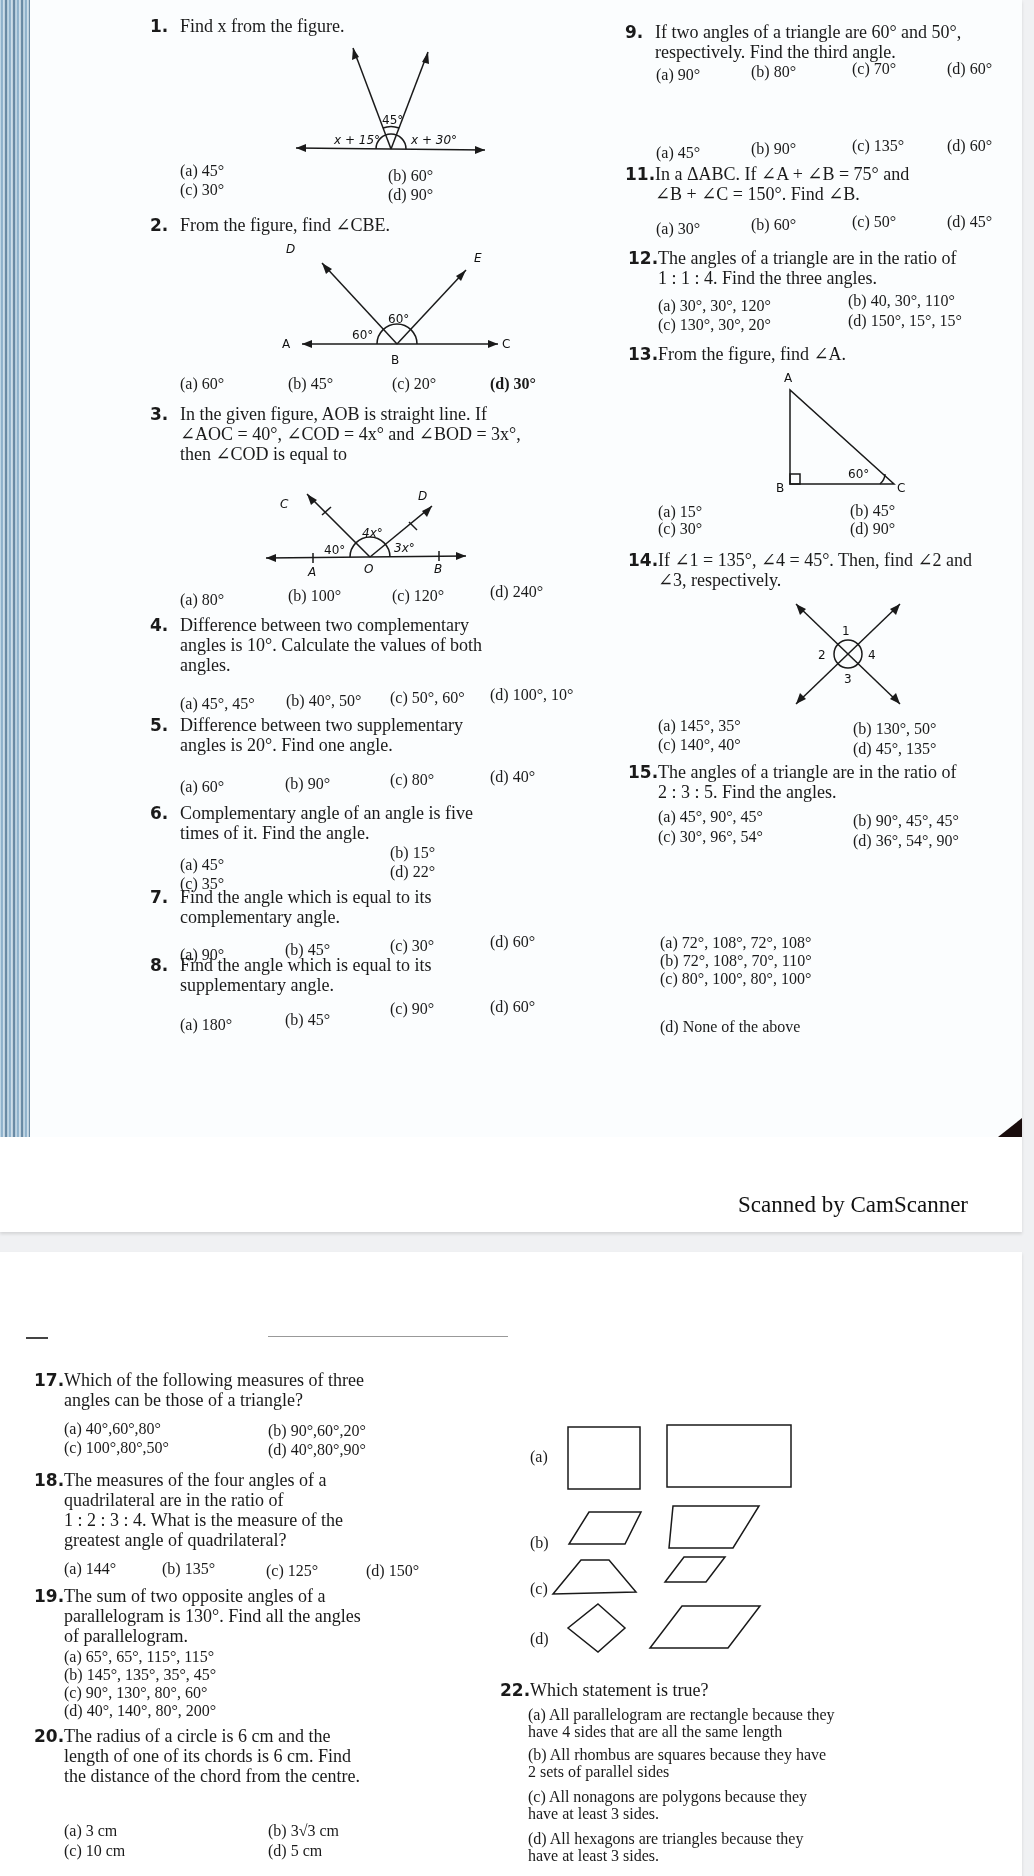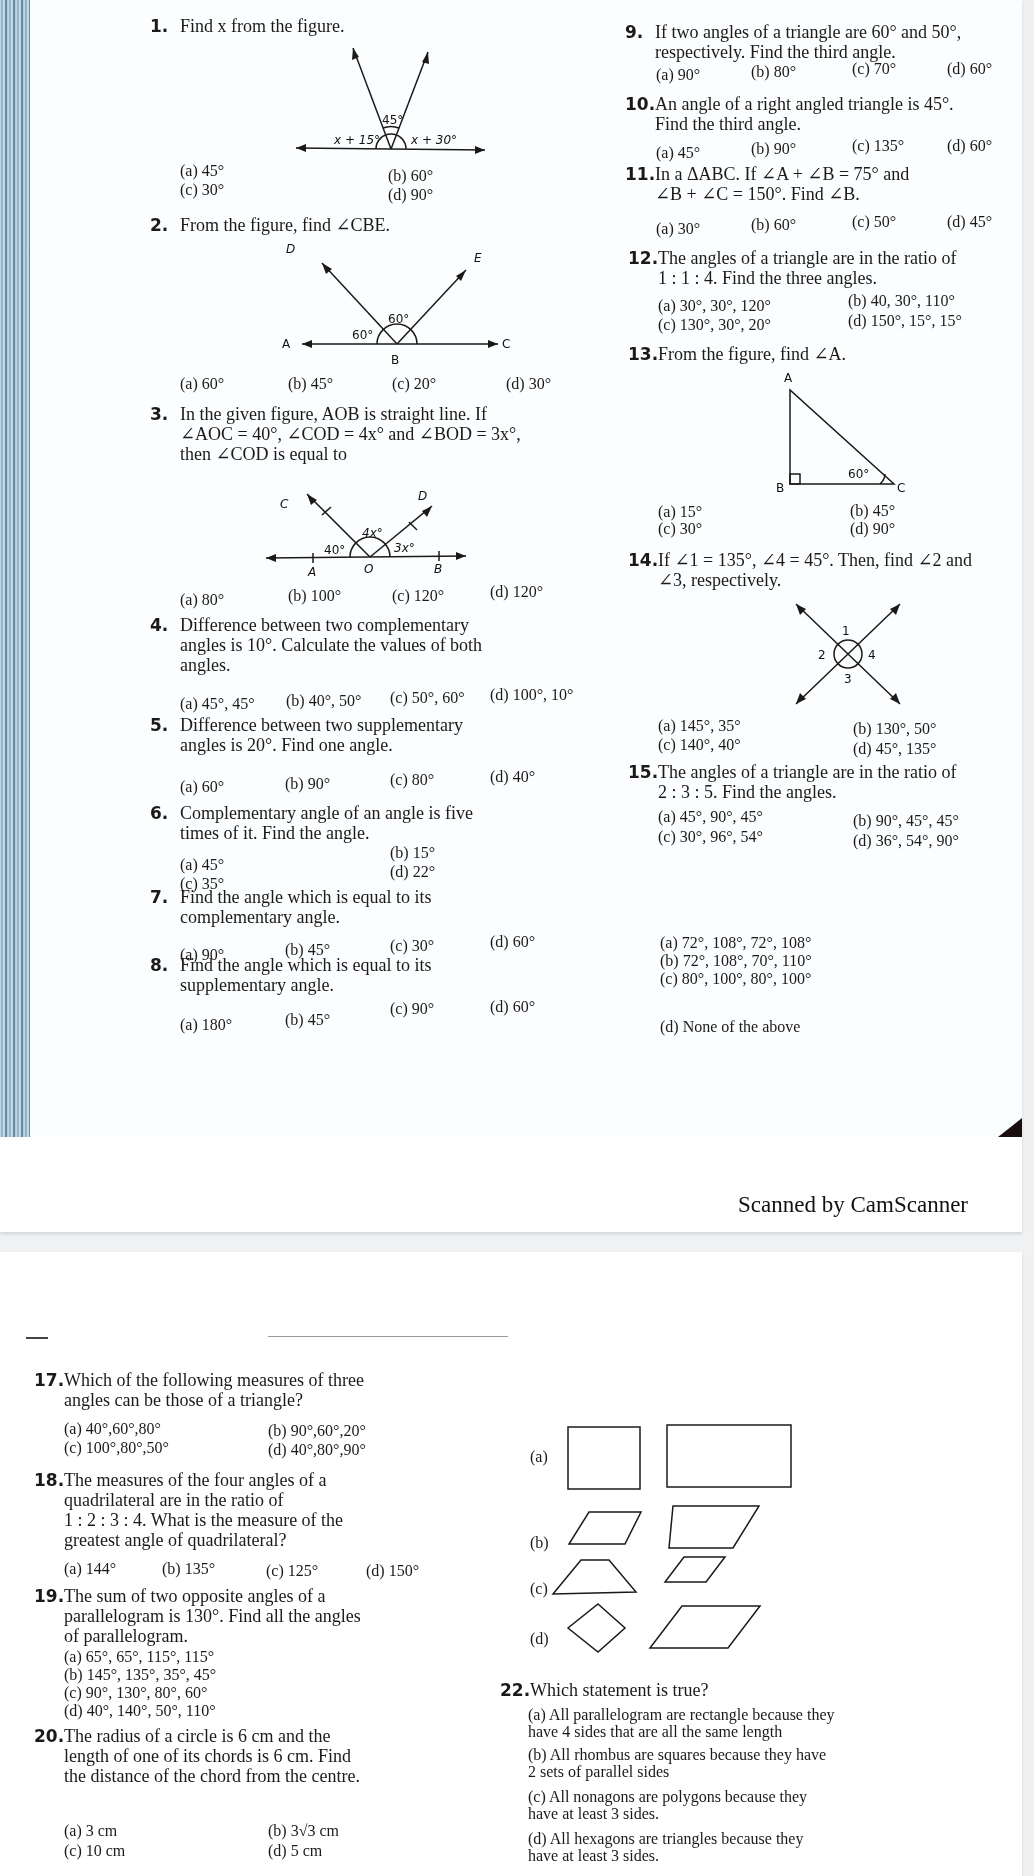"10." div.q { html: <div> <span>10.</span> <span>An angle of a right angled triangle is 45°. Find the third angle.</span> </div> -> none }
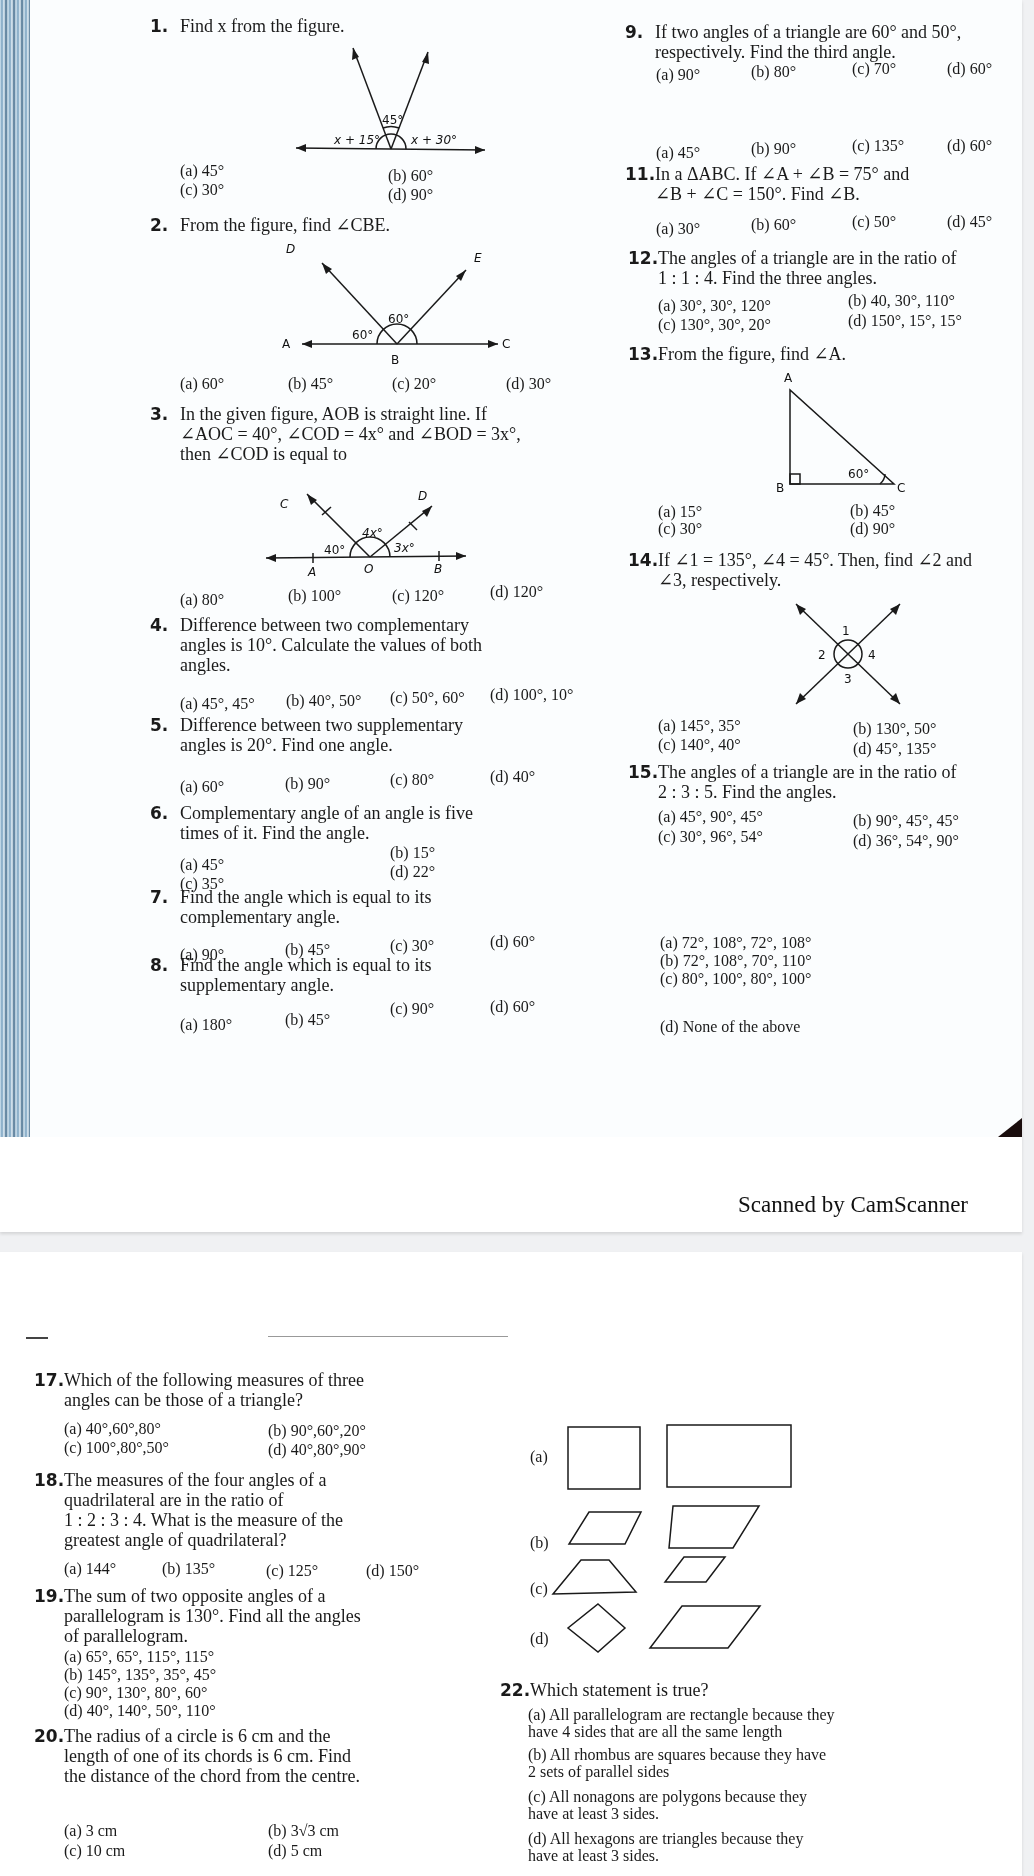"(d) 30°" div.opt { font-weight: none -> bold; left: 506px -> 490px }
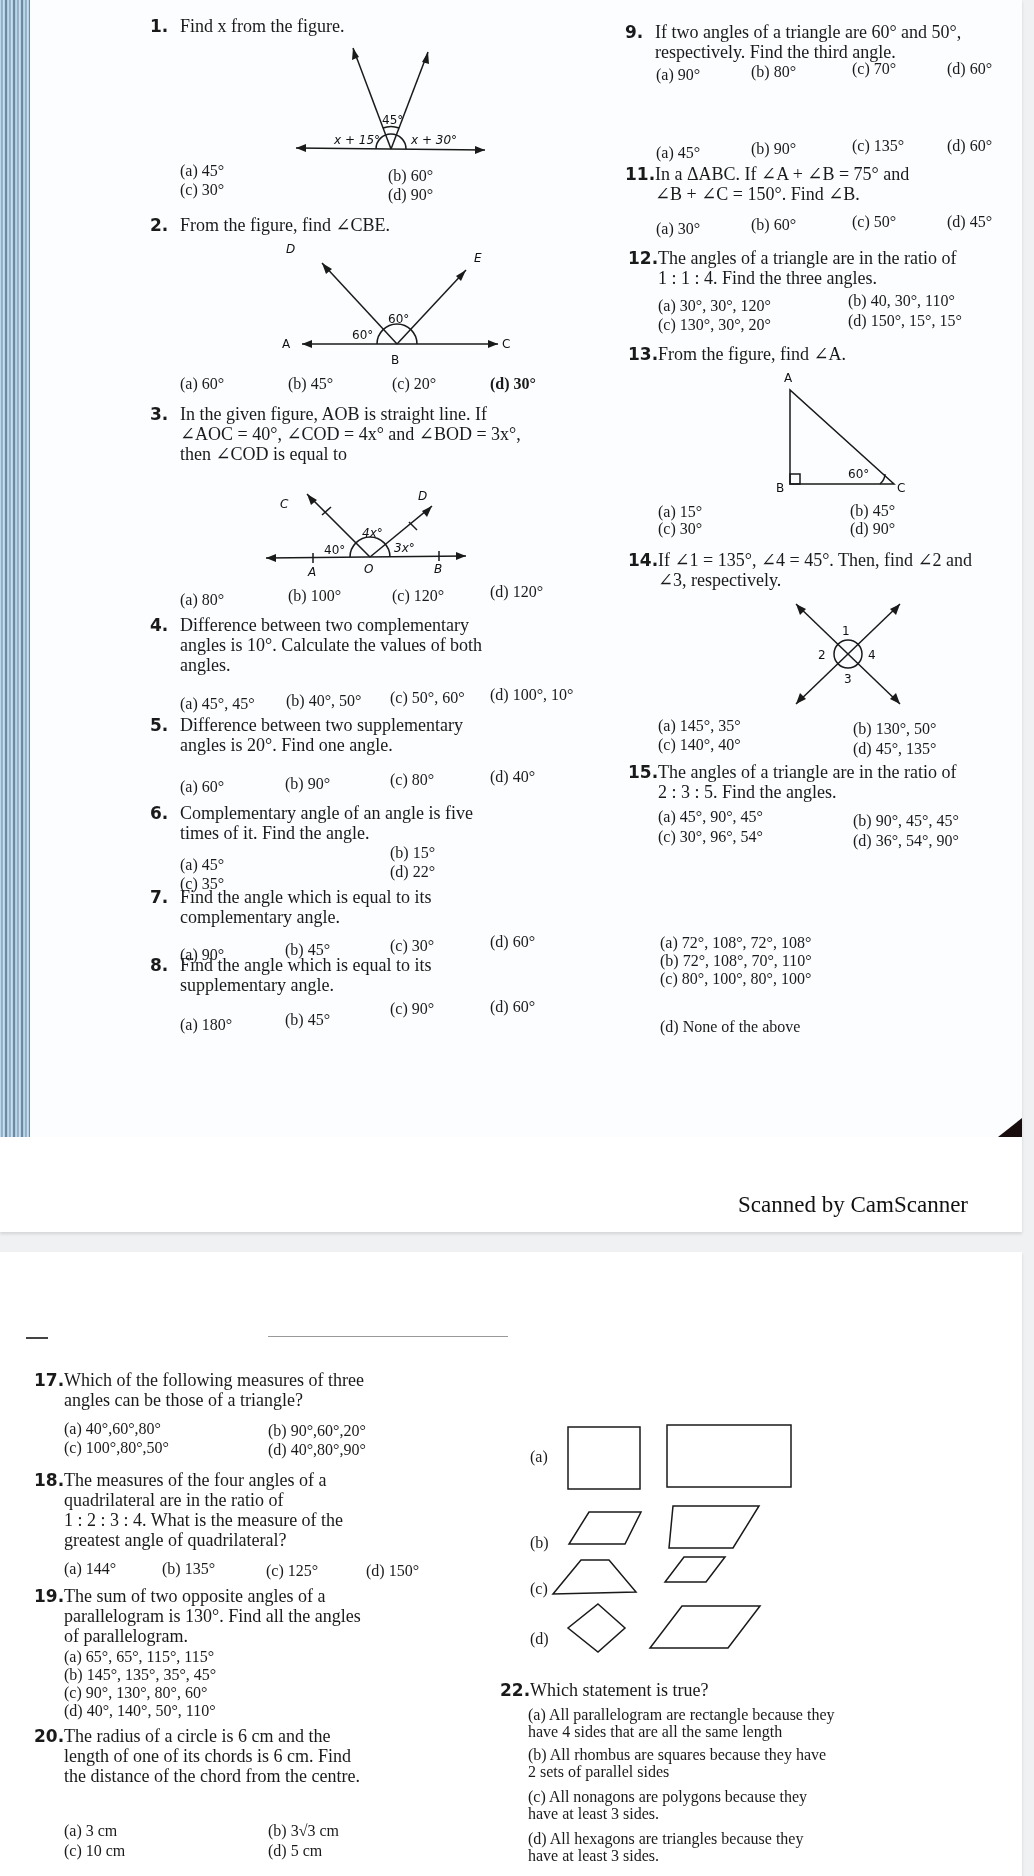"(d) 120°" div.opt { text: 120 -> 240 }
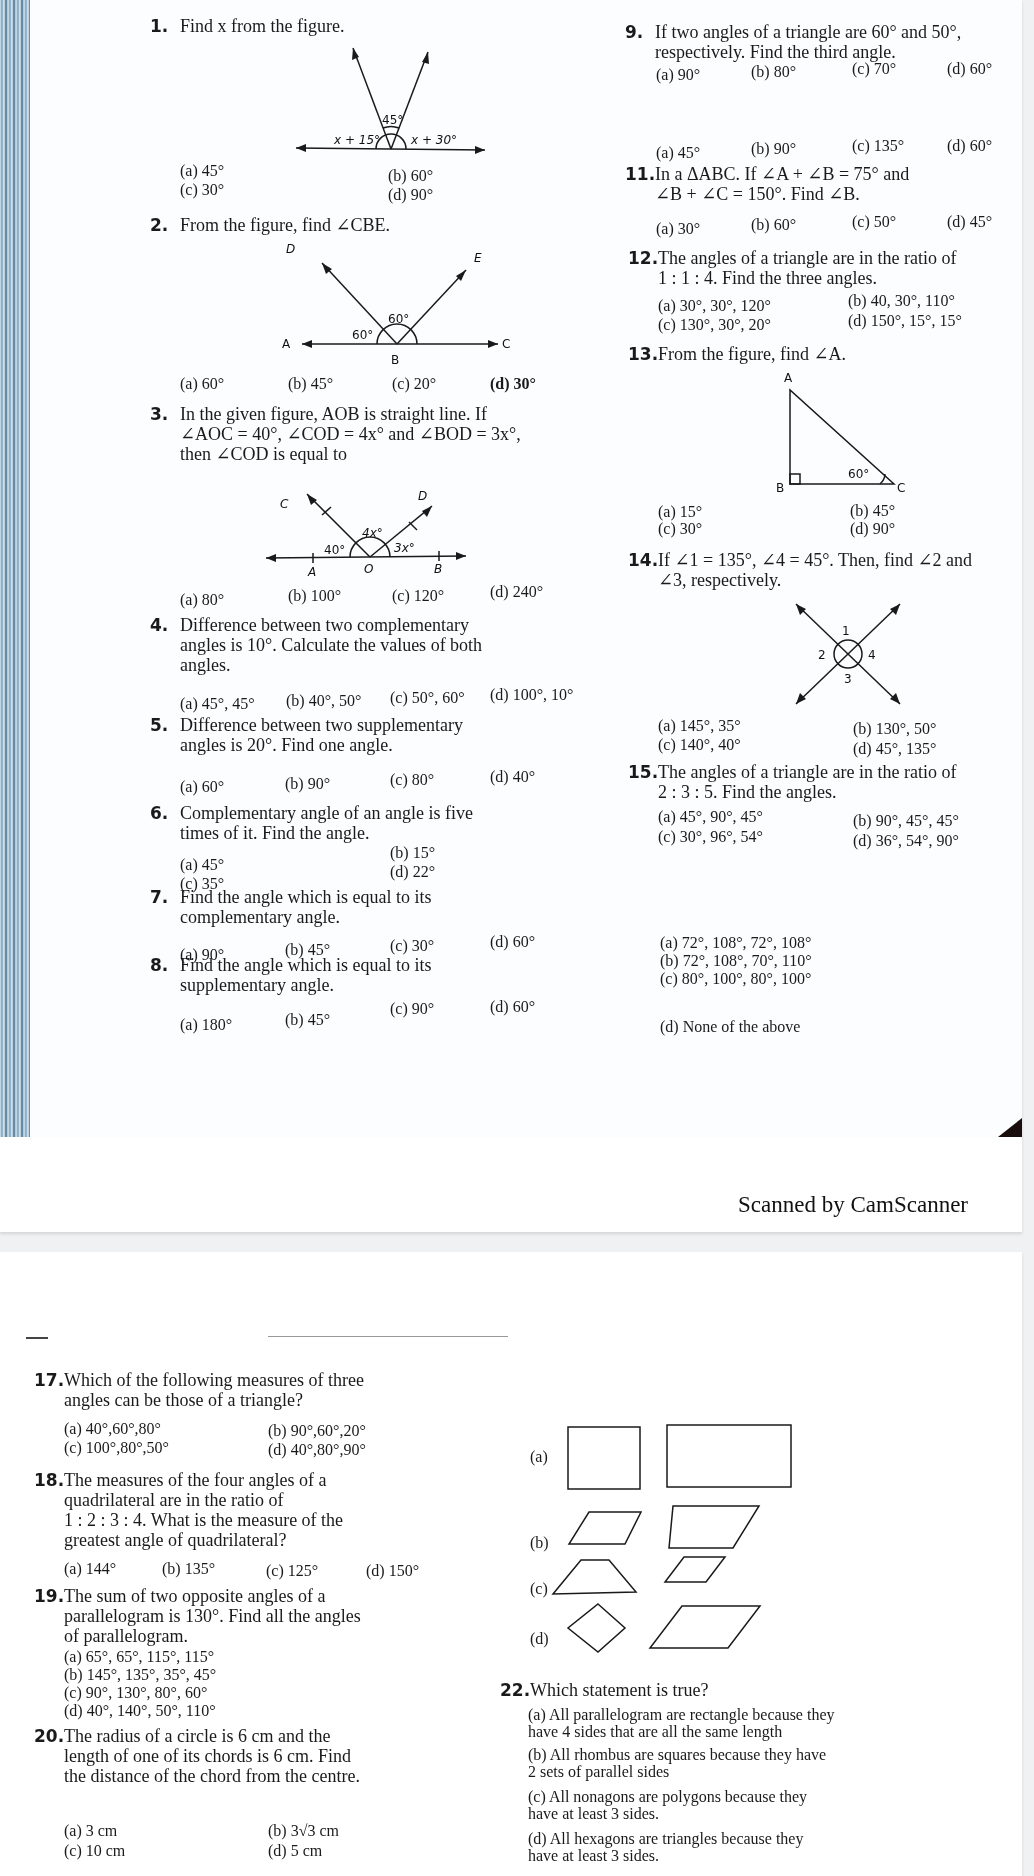"(d) 40°, 140°, 50°, 110°" div.opt { text: 50°, 110 -> 80°, 200 }
